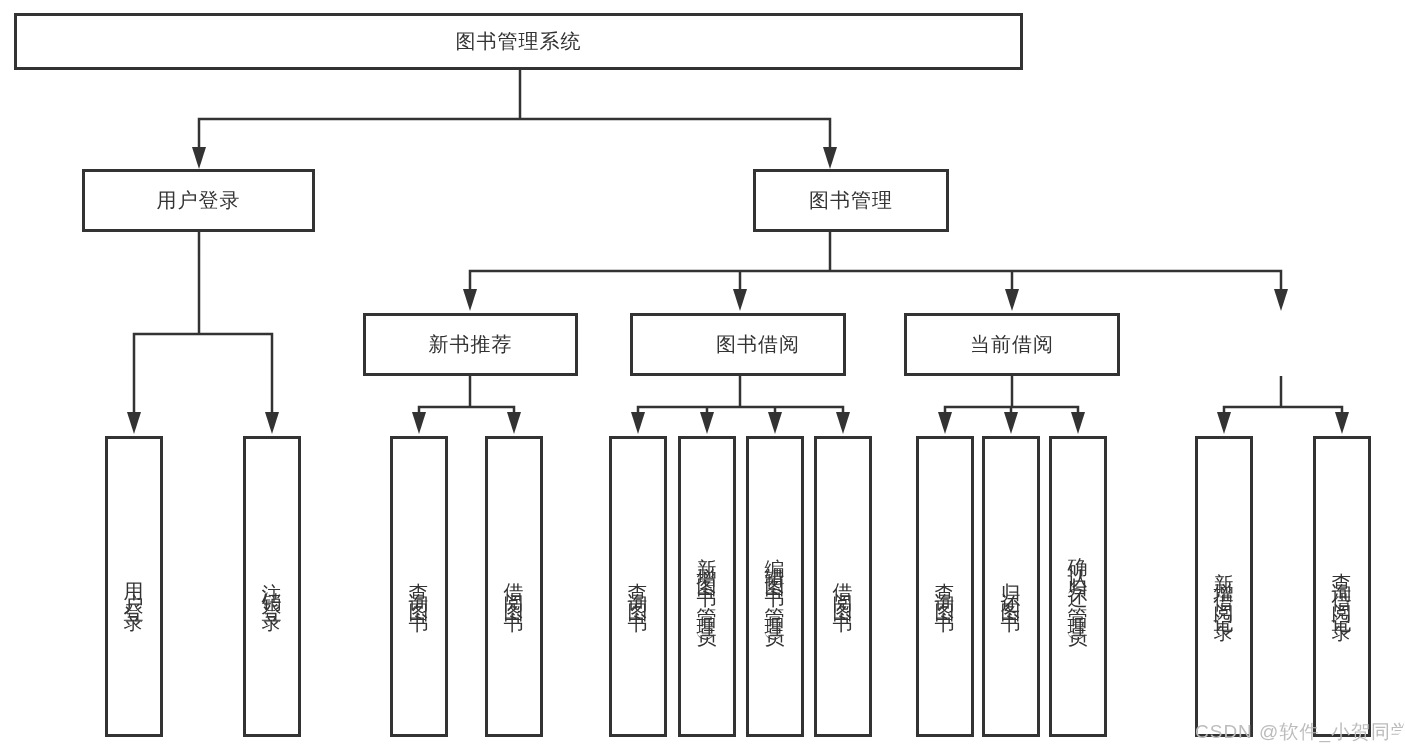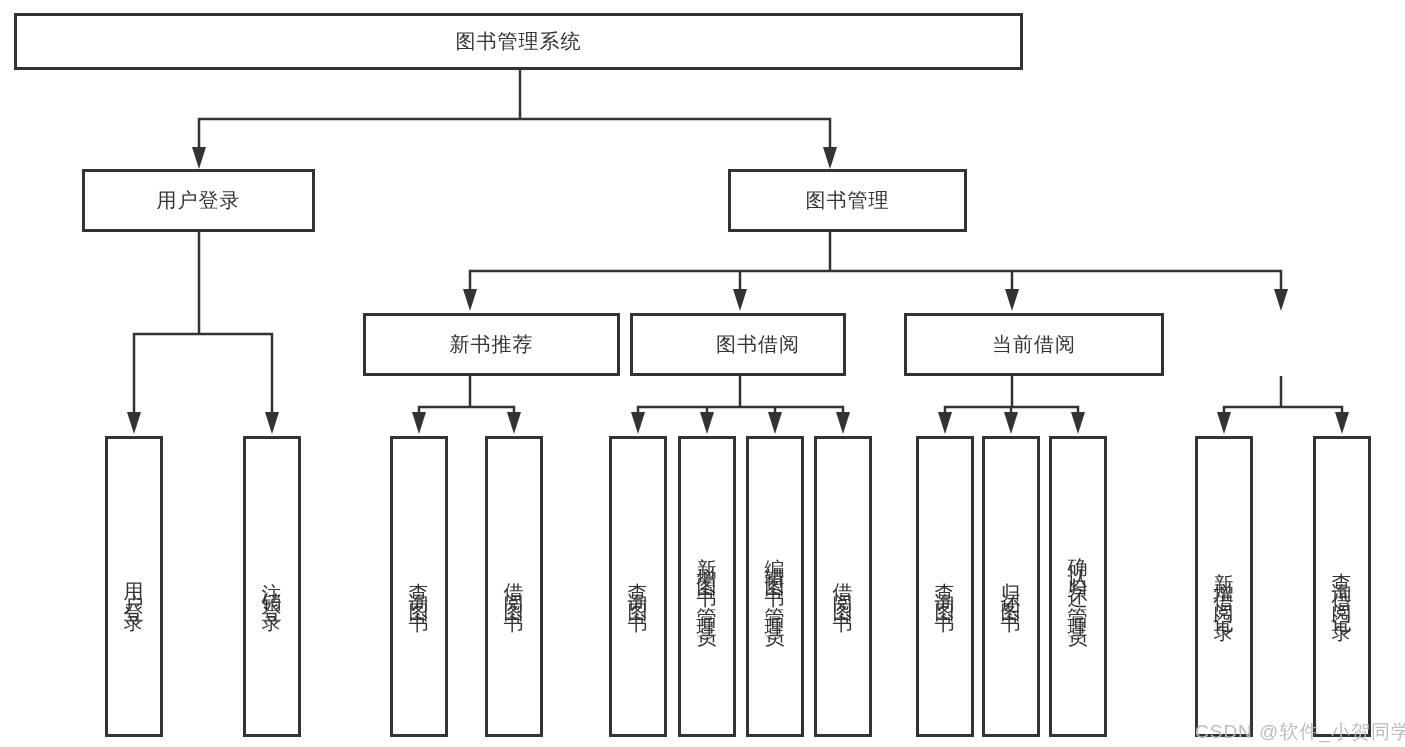"图书管理系统" .canvas { border-radius: none -> 31px }
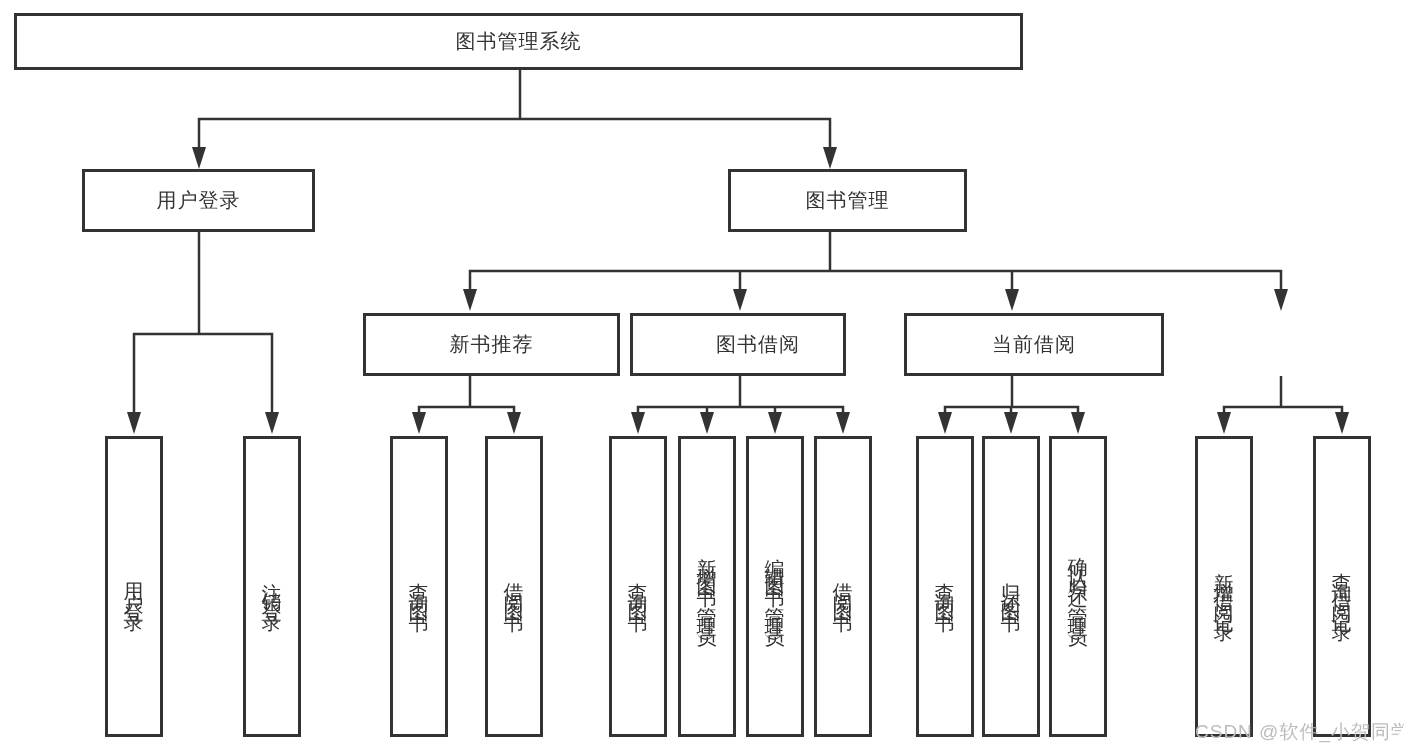"图书管理" .lvl2b { left: 728px -> 753px; width: 239px -> 196px }
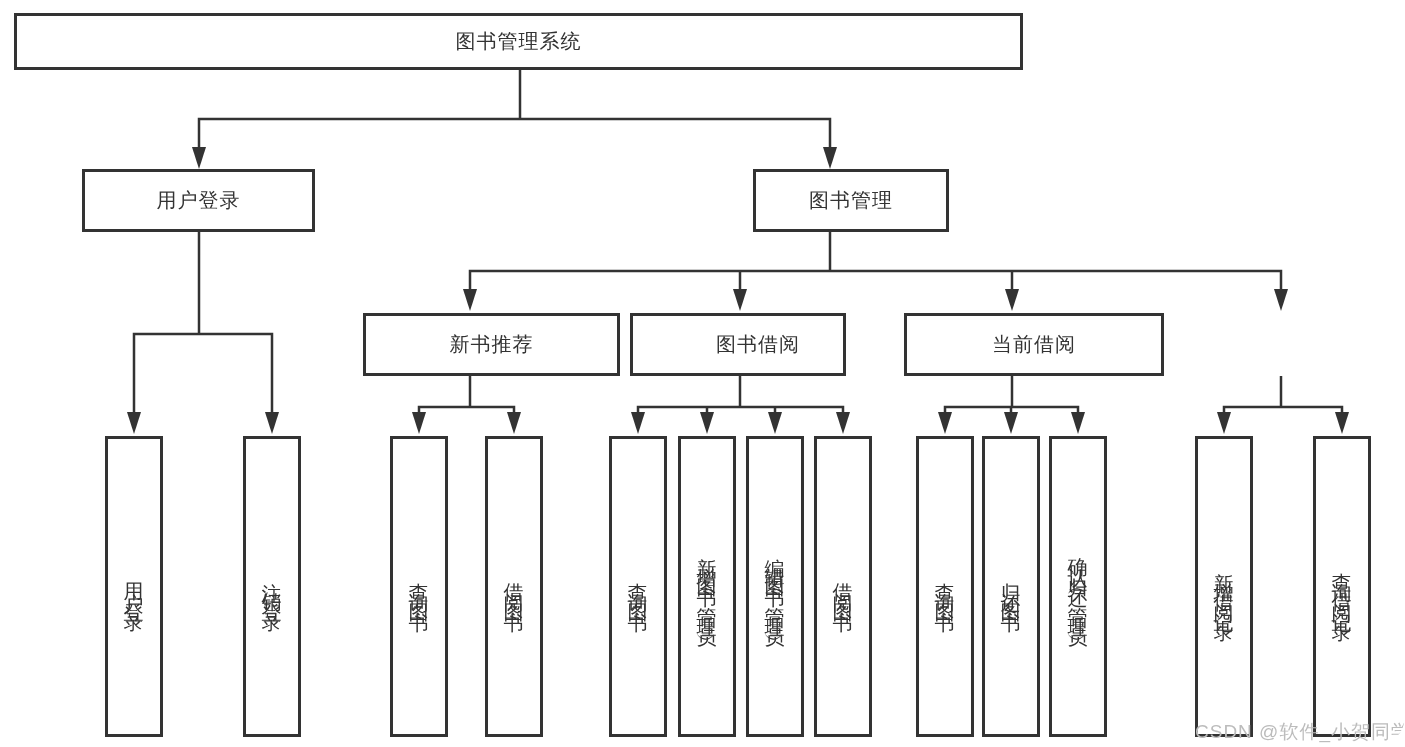"新书推荐" div.box { width: 257px -> 215px }
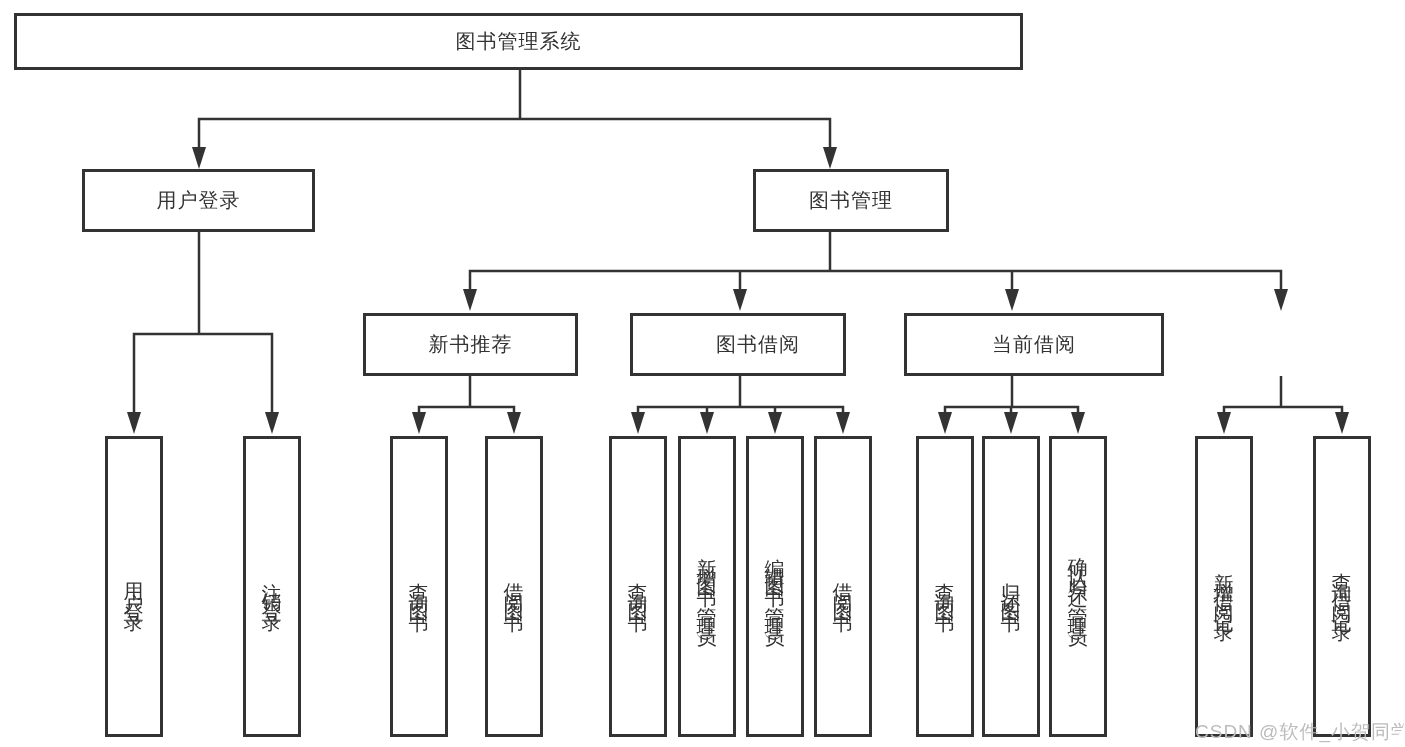"当前借阅" div.box { width: 260px -> 216px }
